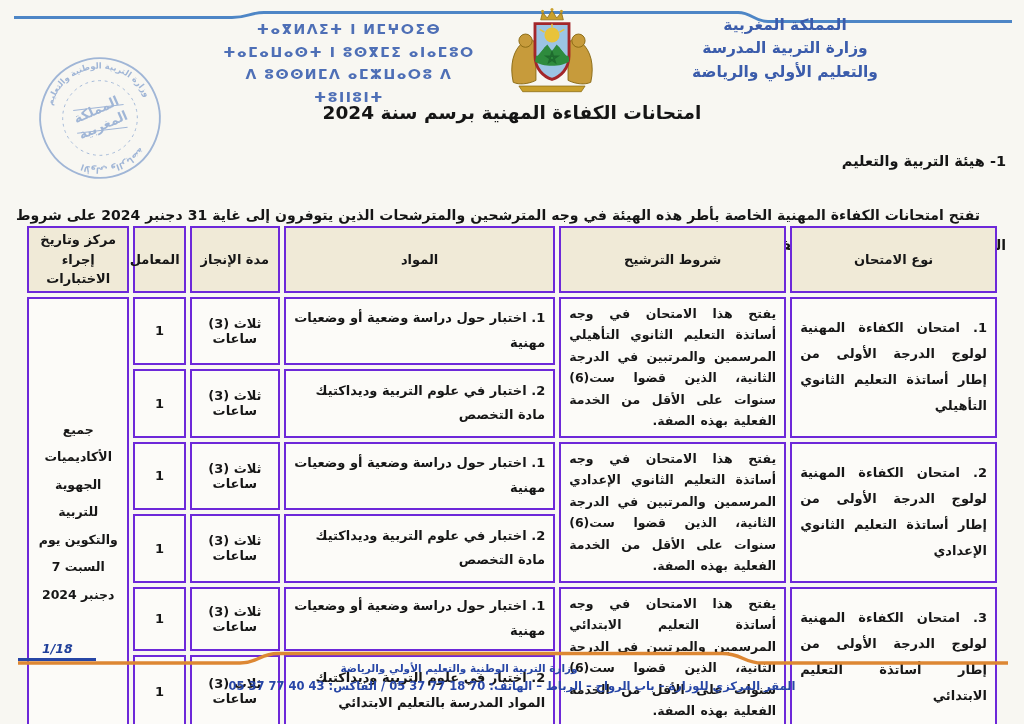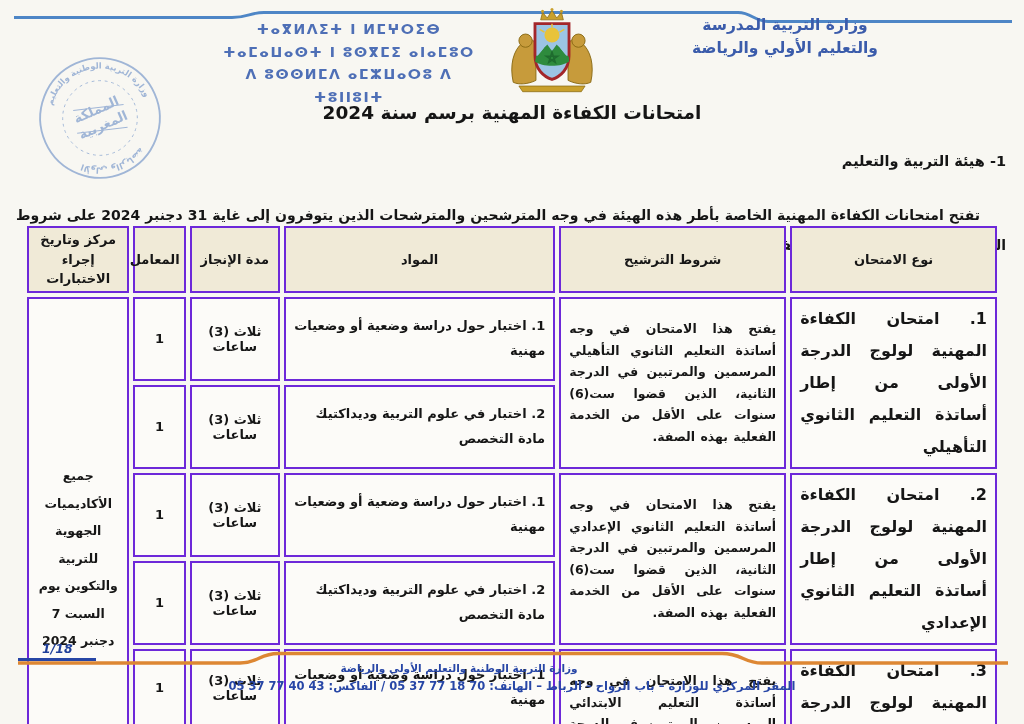"المملكة المغربية" div { html: none -> <div>المملكة المغربية</div> }
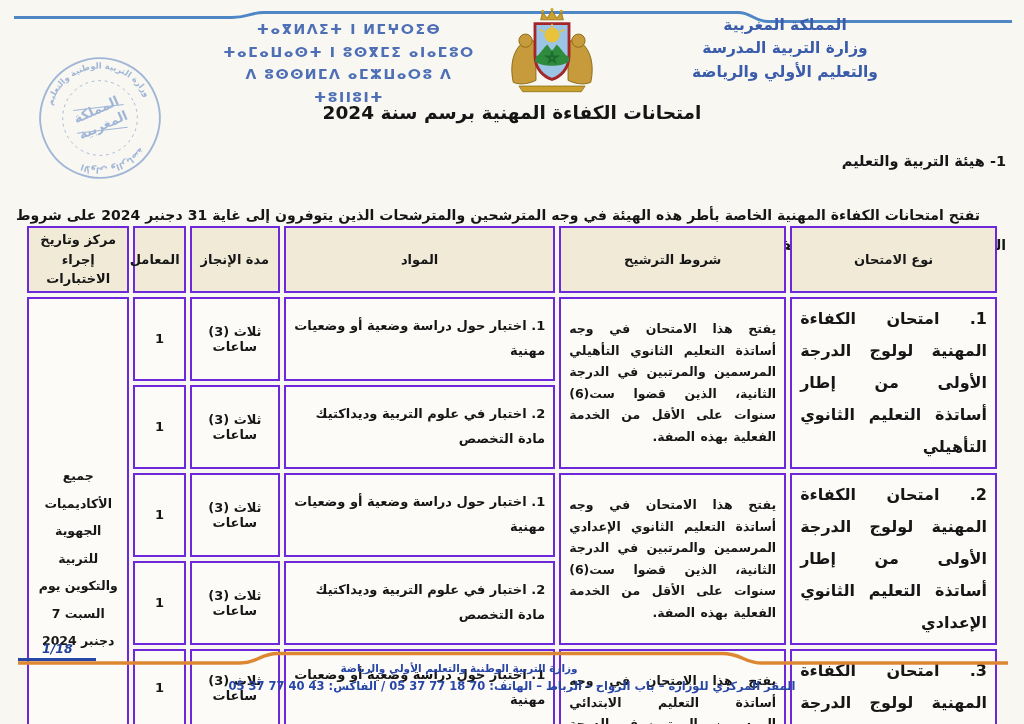"1. امتحان الكفاءة المهنية لولوج" td.exam-type { font-size: 16px -> 13px }
